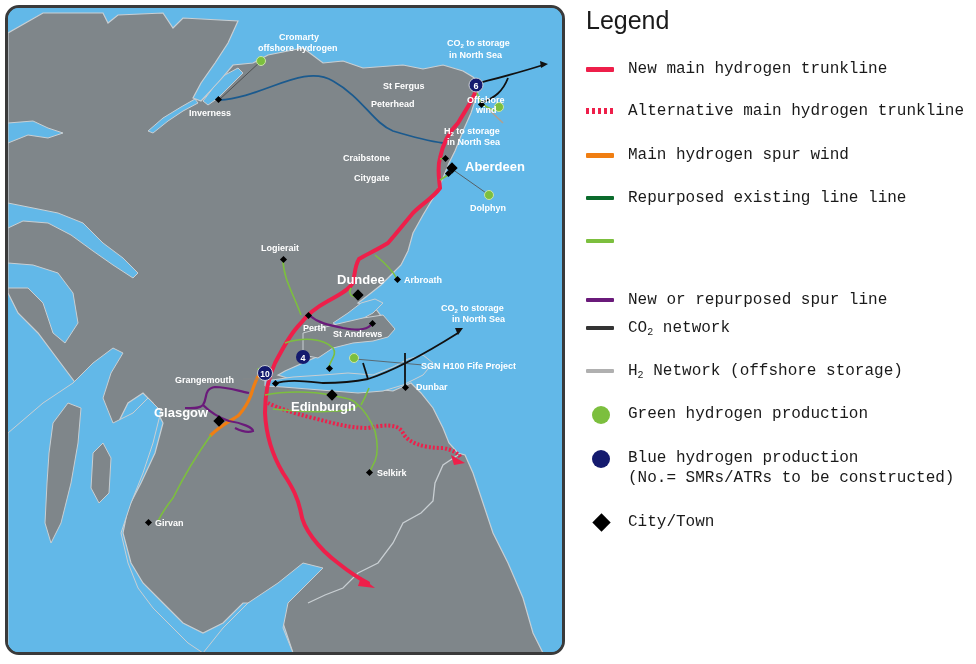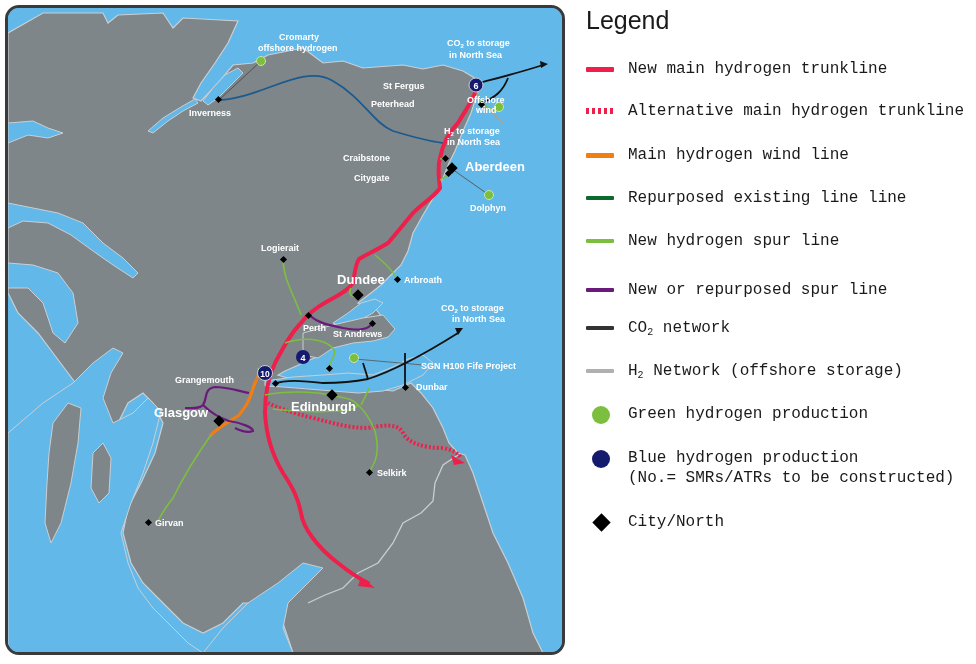"Main hydrogen wind line" span.legend-text { text: wind line -> spur wind }
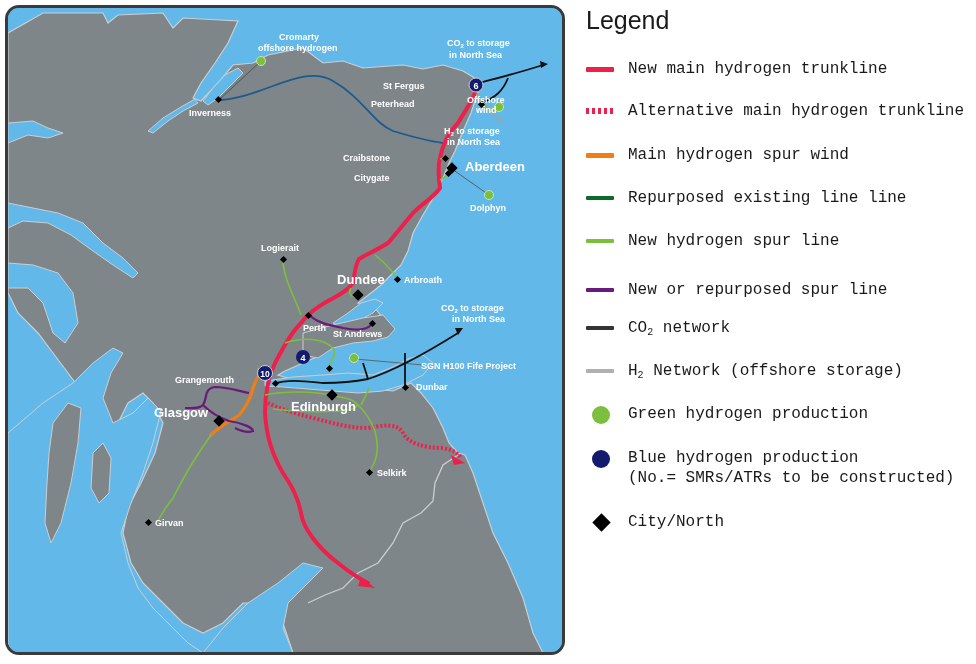"New hydrogen spur line" span.legend-text { html: <span>New hydrogen spur line</span> -> none }
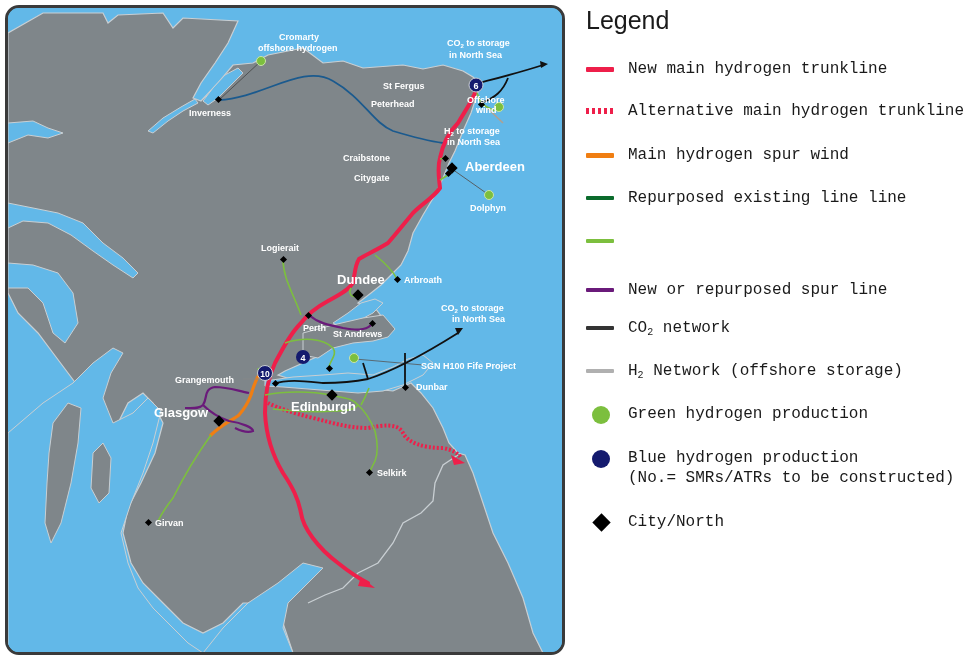"New or repurposed spur line" div.legend-item { top: 280px -> 290px }
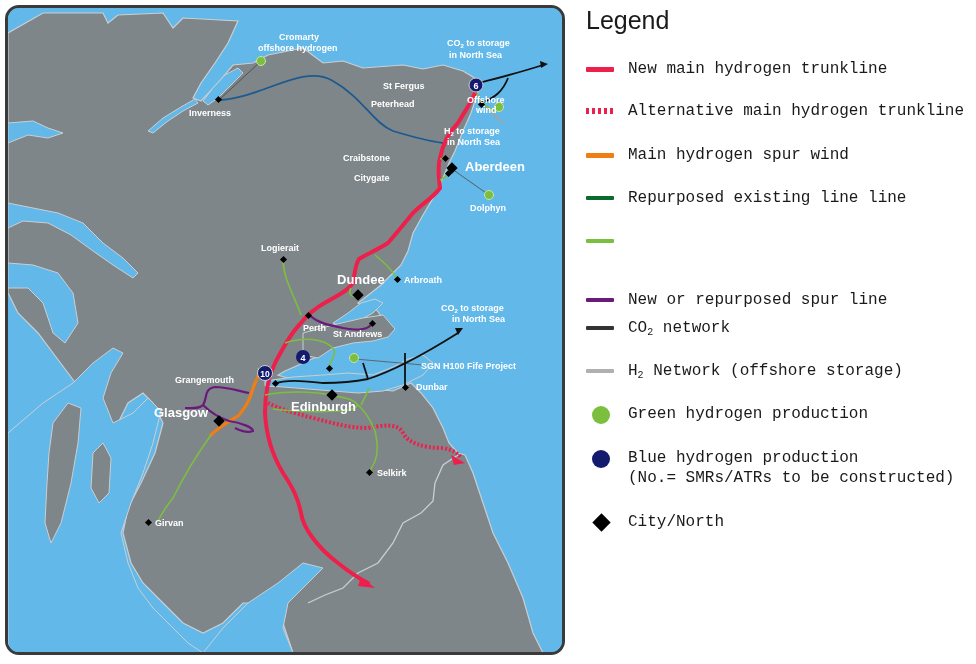"City/North" span.legend-text { text: City/North -> City/Town }
